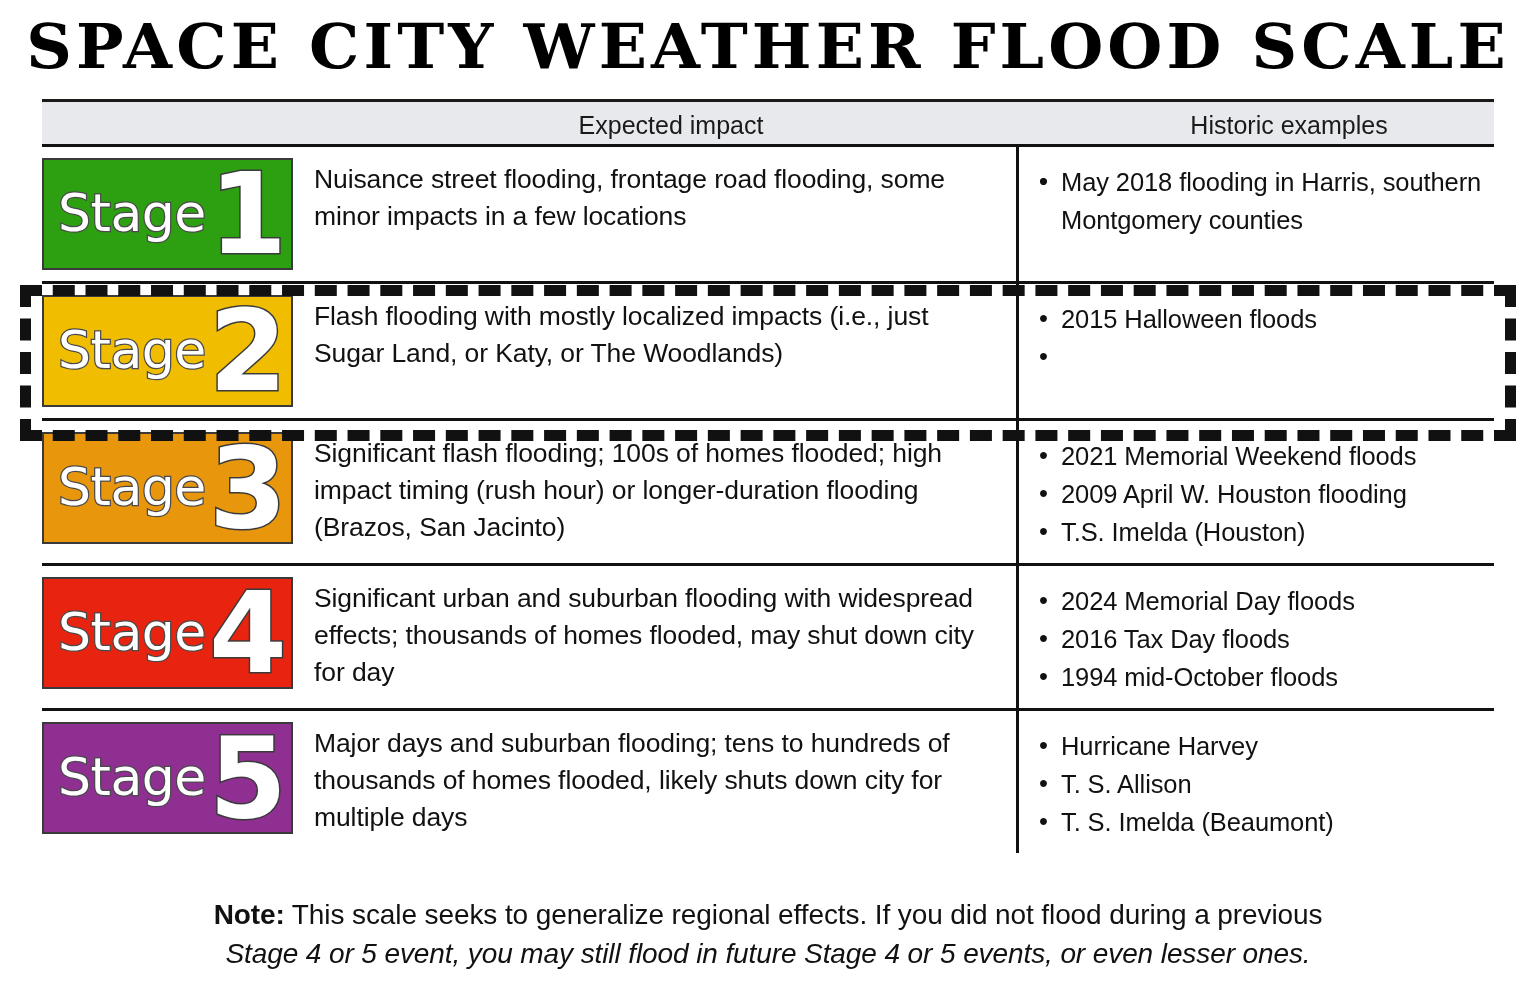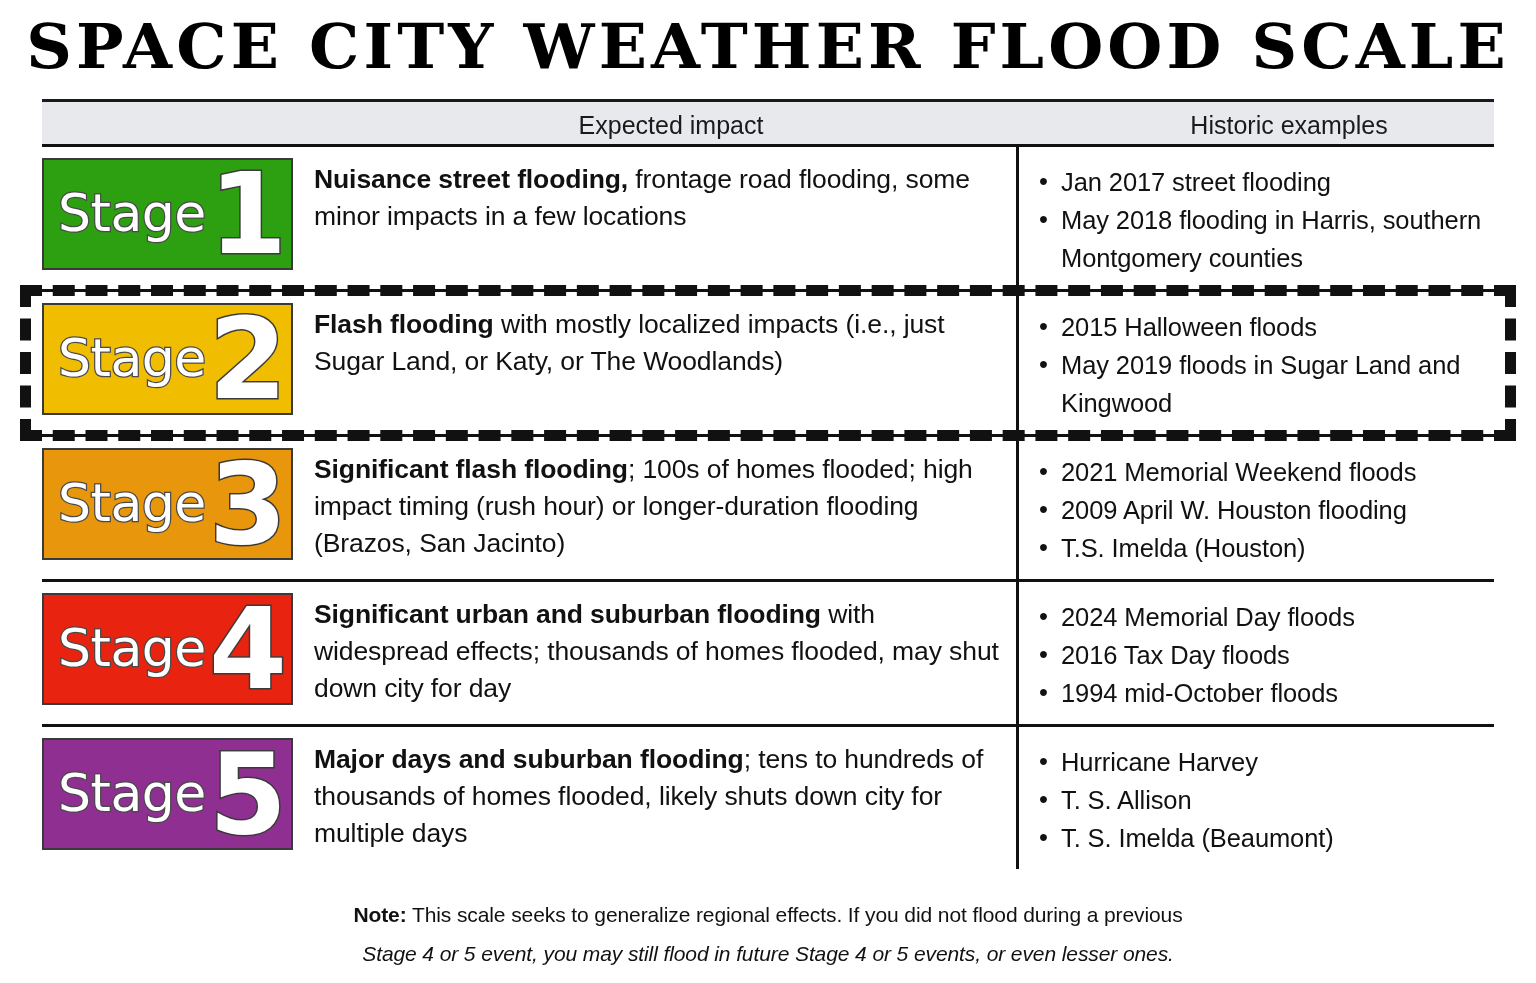"Nuisance street flooding," .impact-text b { font-weight: bold -> normal }
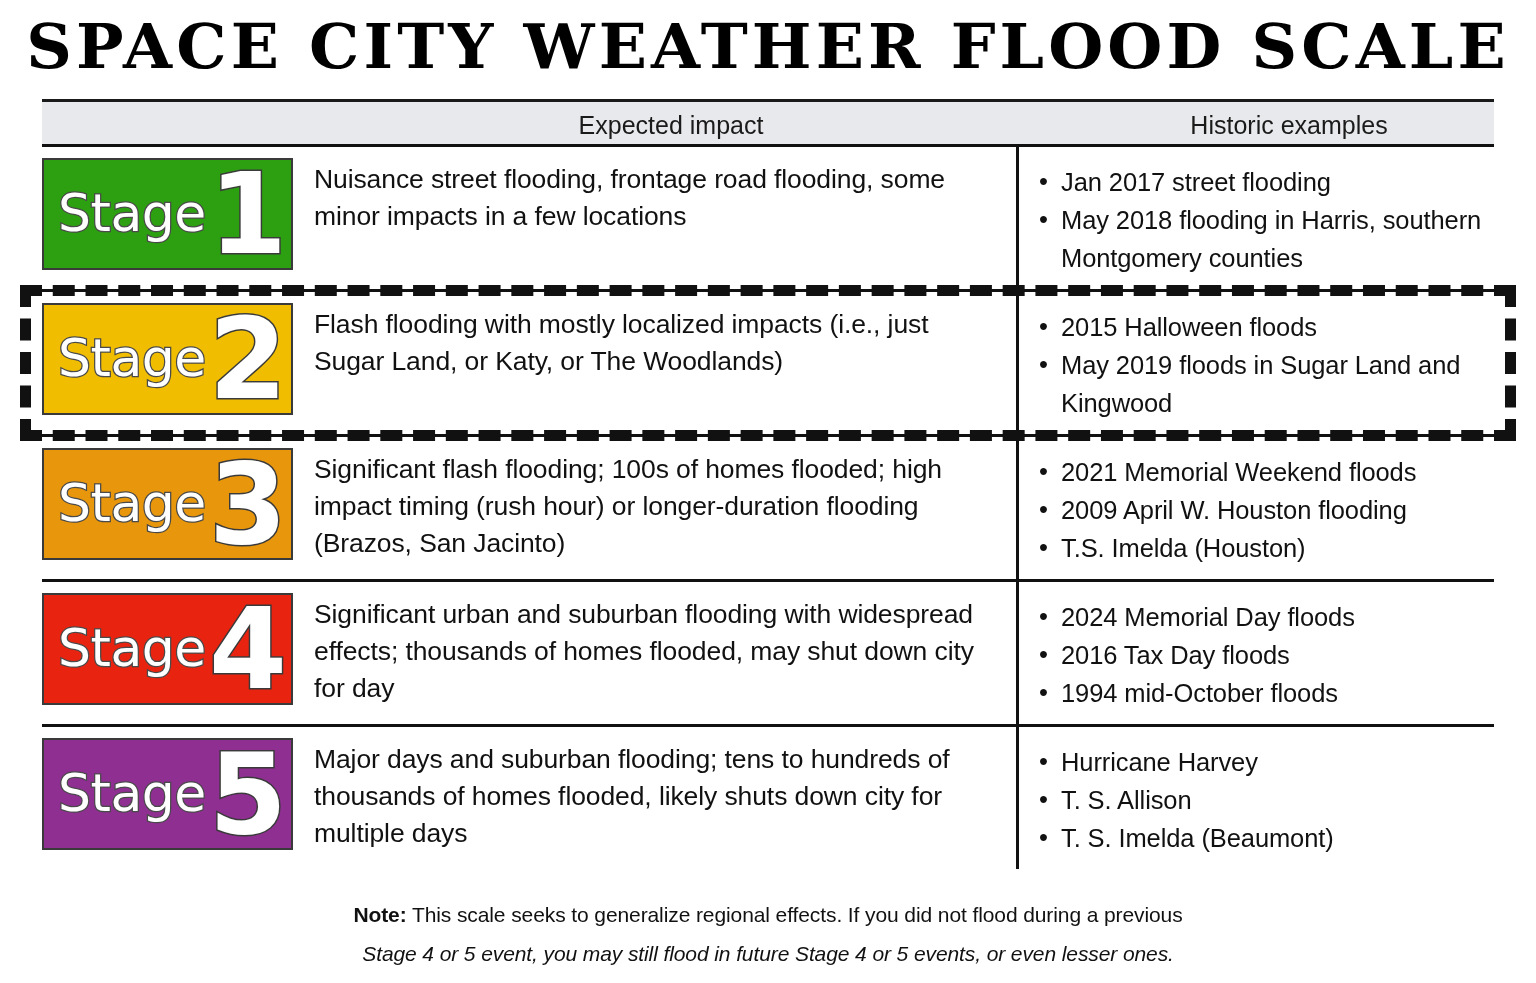"Jan 2017 street flooding" span { html: <span>Jan 2017 street flooding</span> -> none }
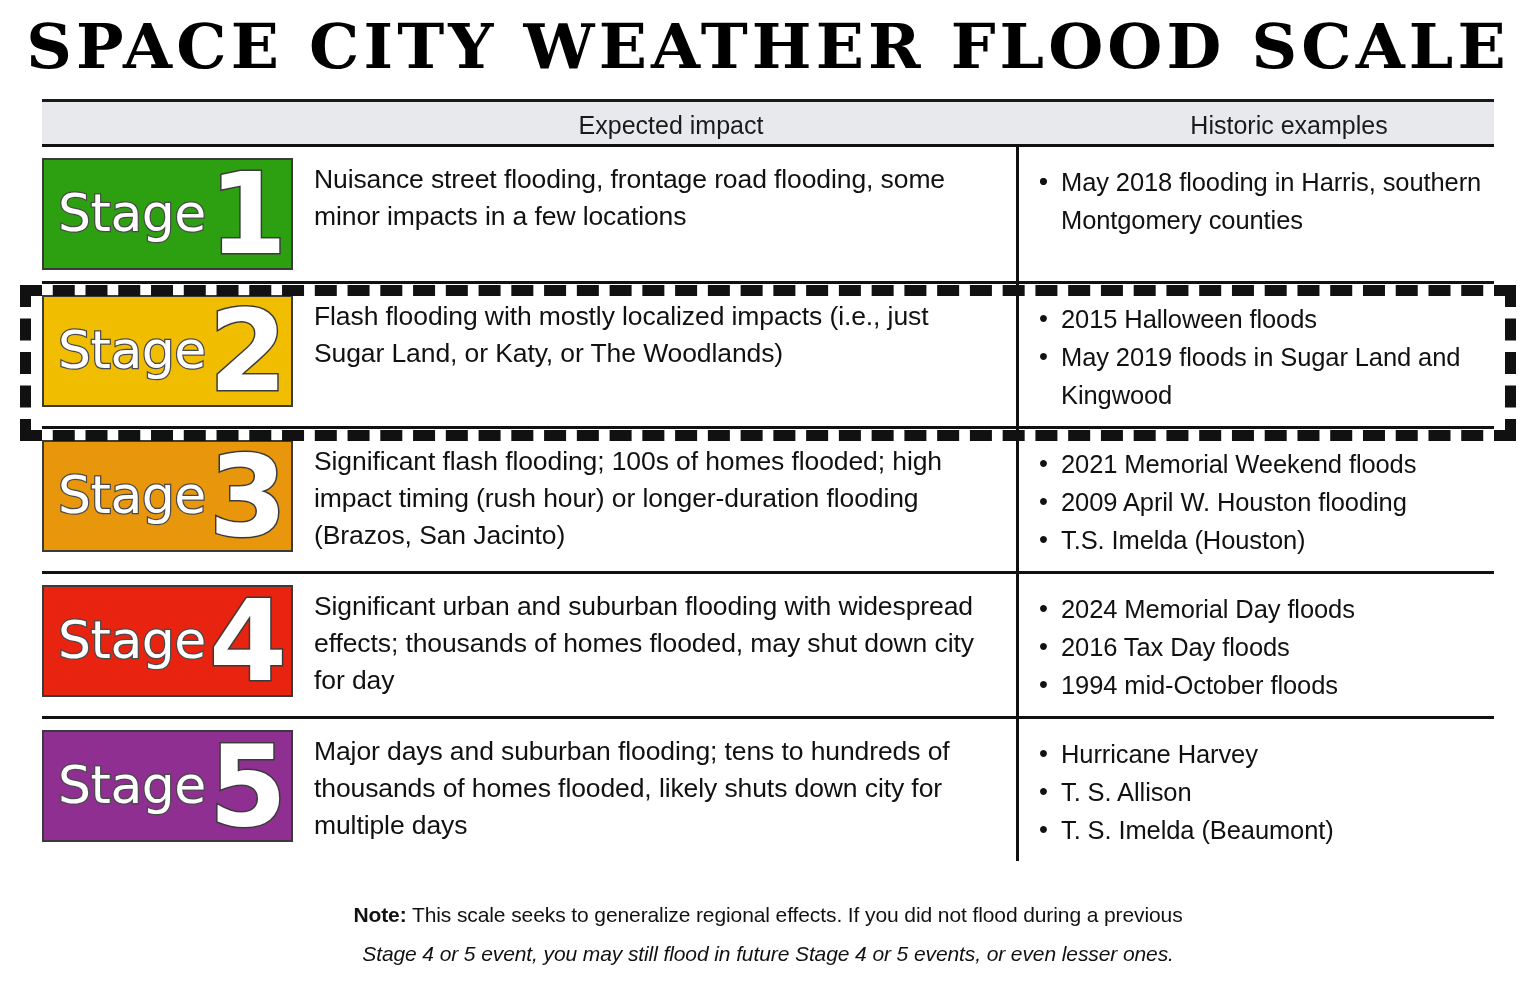"May 2019 floods in Sugar" span { html: <span>May 2019 floods in Sugar Land and Kingwood</span> -> none }
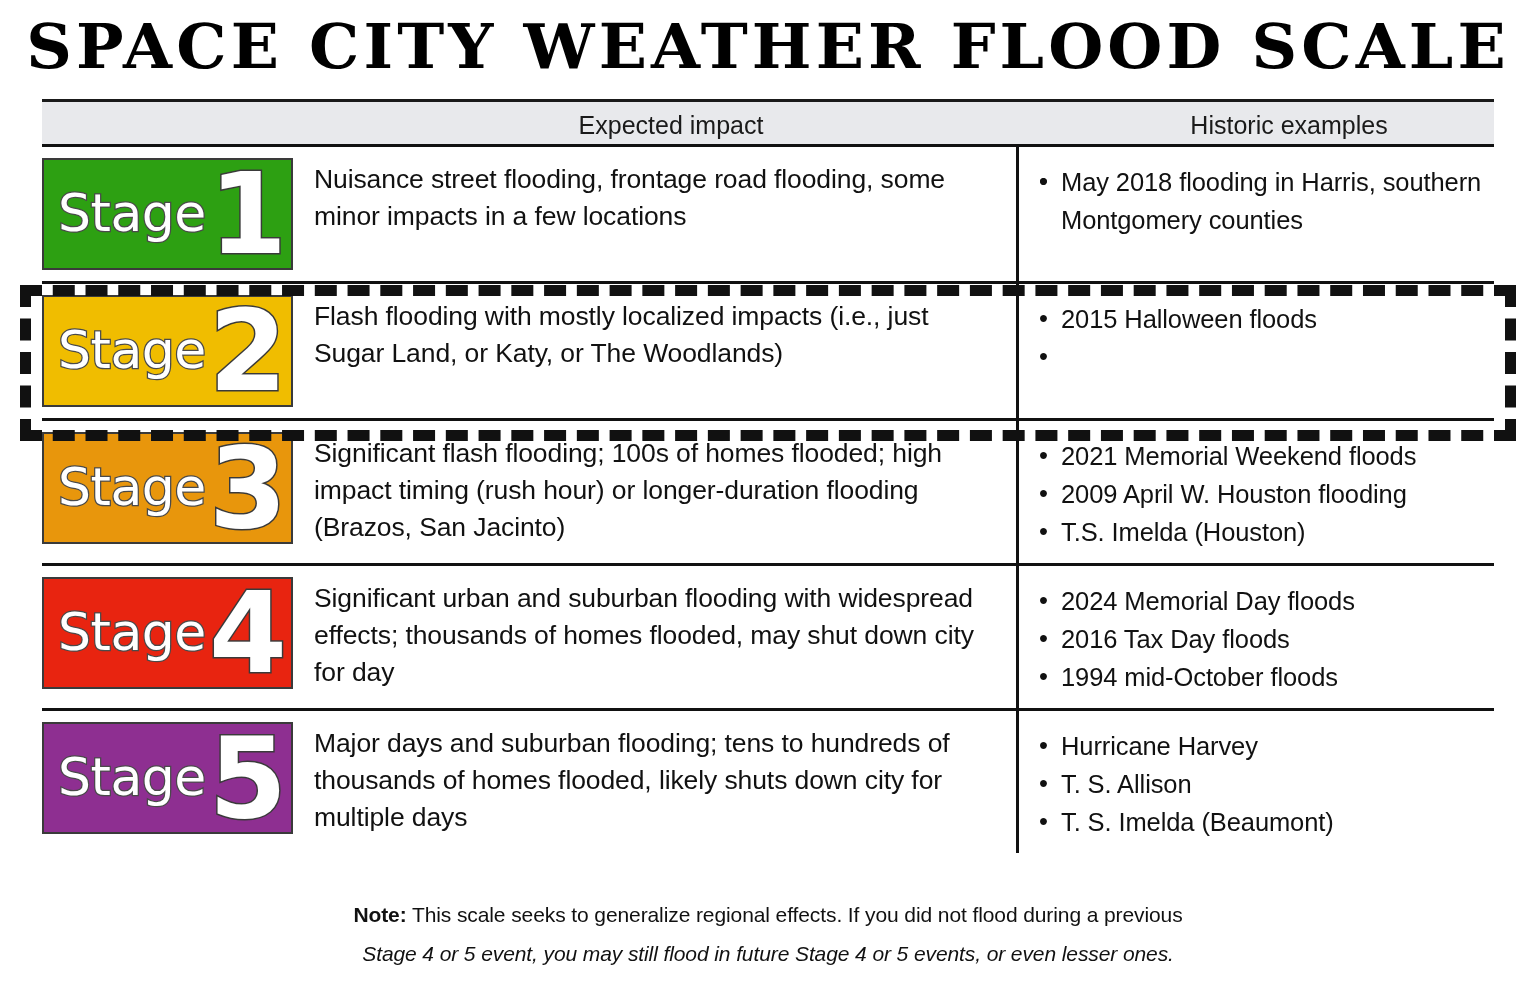"Note: This scale seeks to" #note { font-size: 21px -> 28px }
